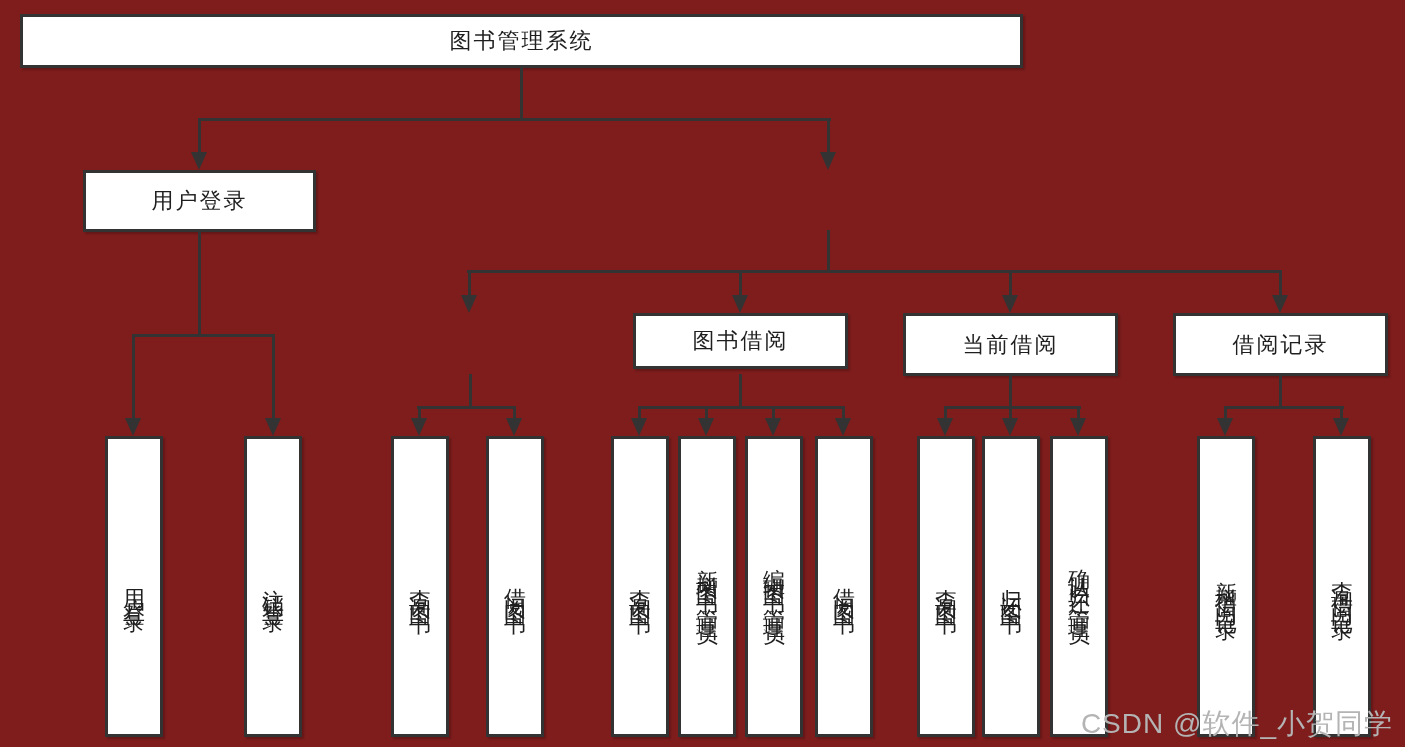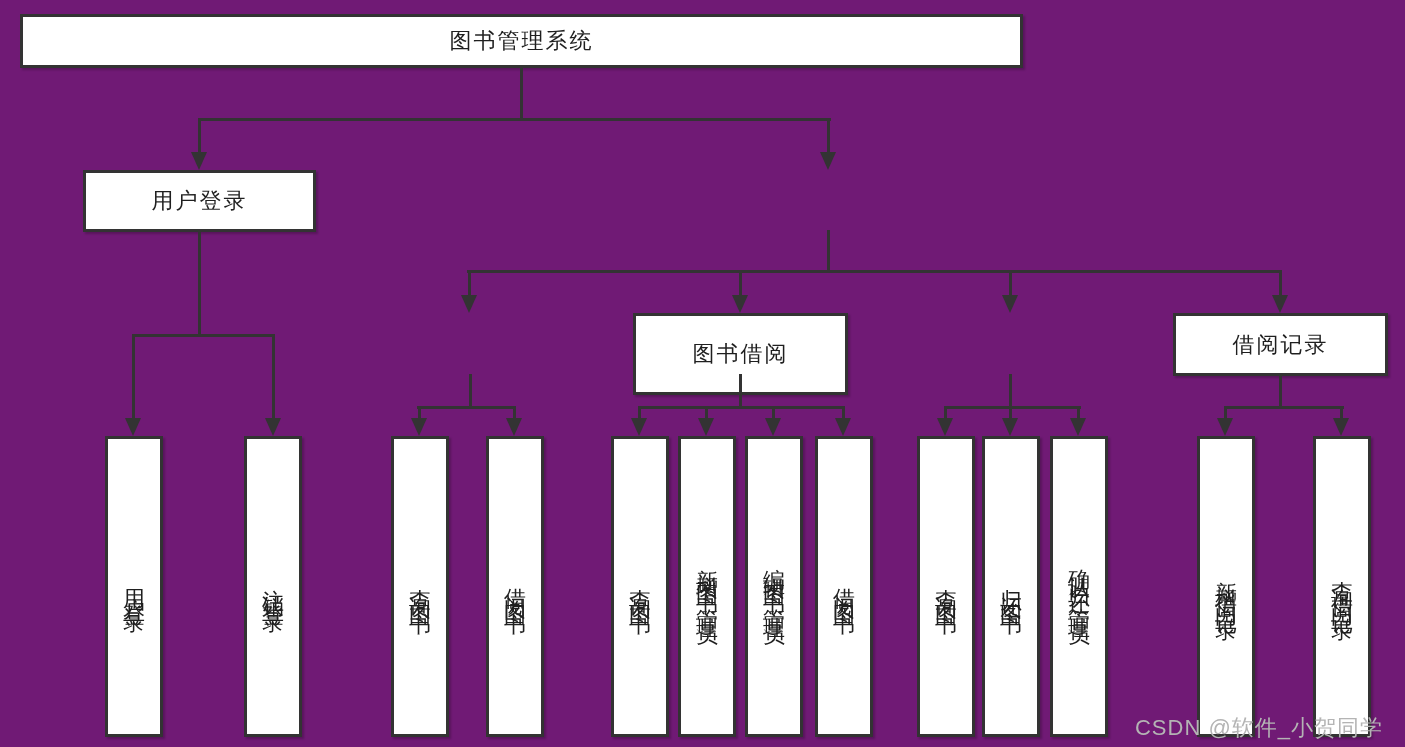"图书管理系统" #canvas { background: #701a75 -> #7f1d1d }
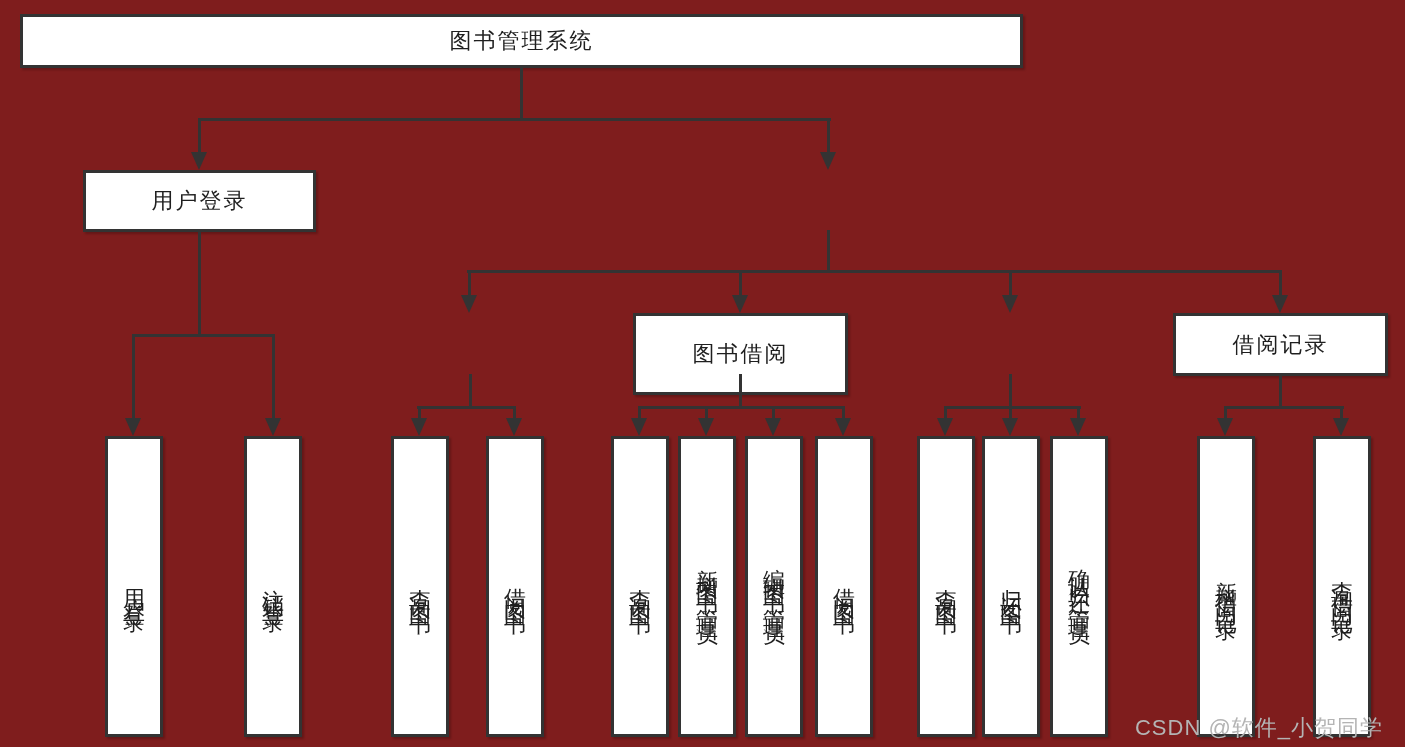"图书借阅" div.node { height: 82px -> 56px }
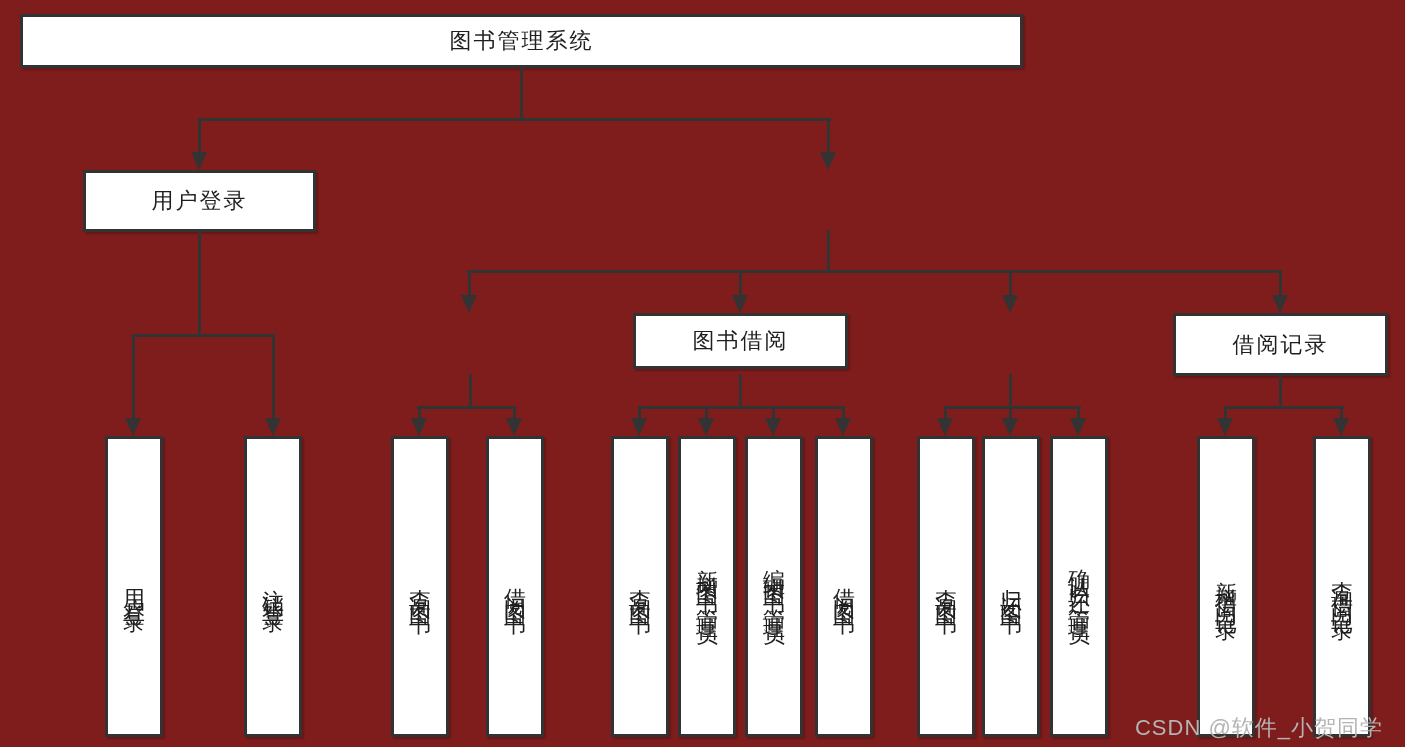"当前借阅" div.node { html: none -> <div> <span>当前借阅</span> </div> }
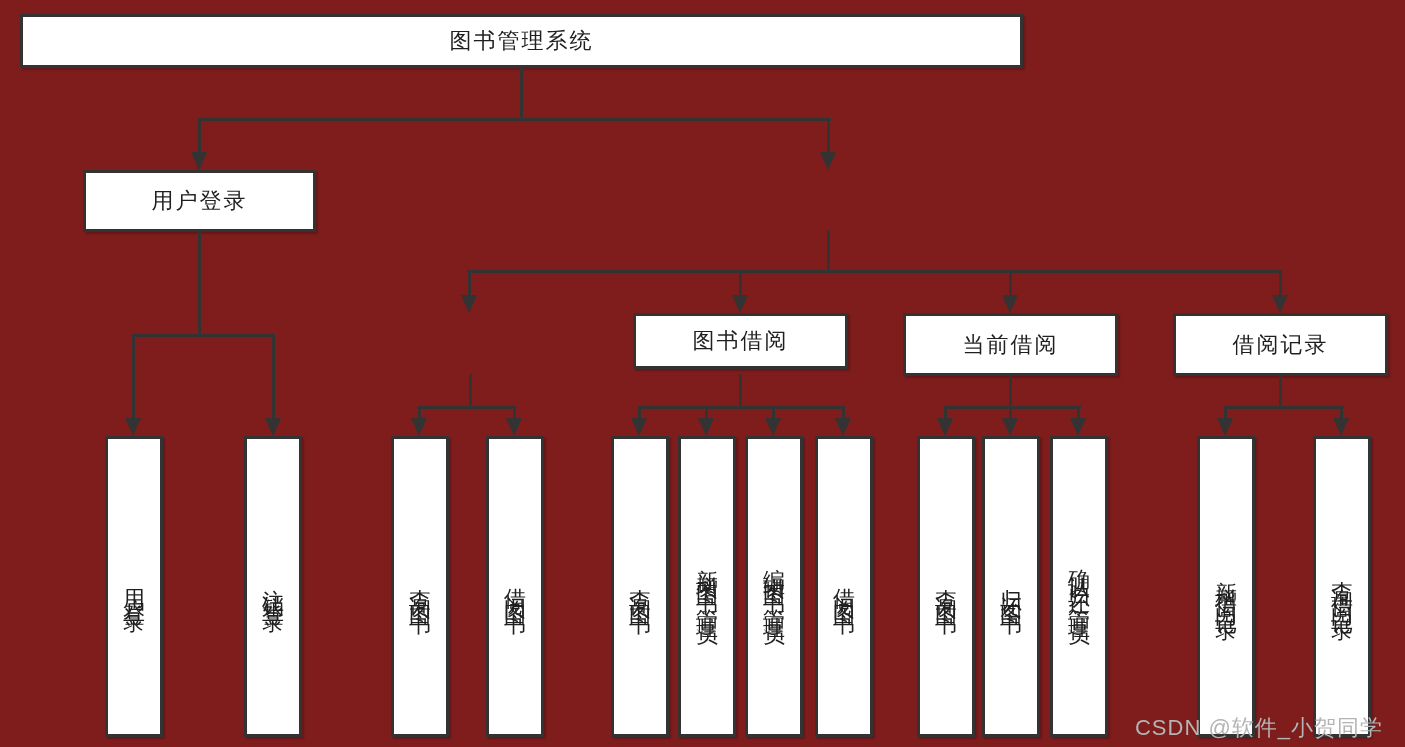"CSDN @软件_小贺同学" .watermark { font-size: 22px -> 28px; right: 22px -> 12px }
